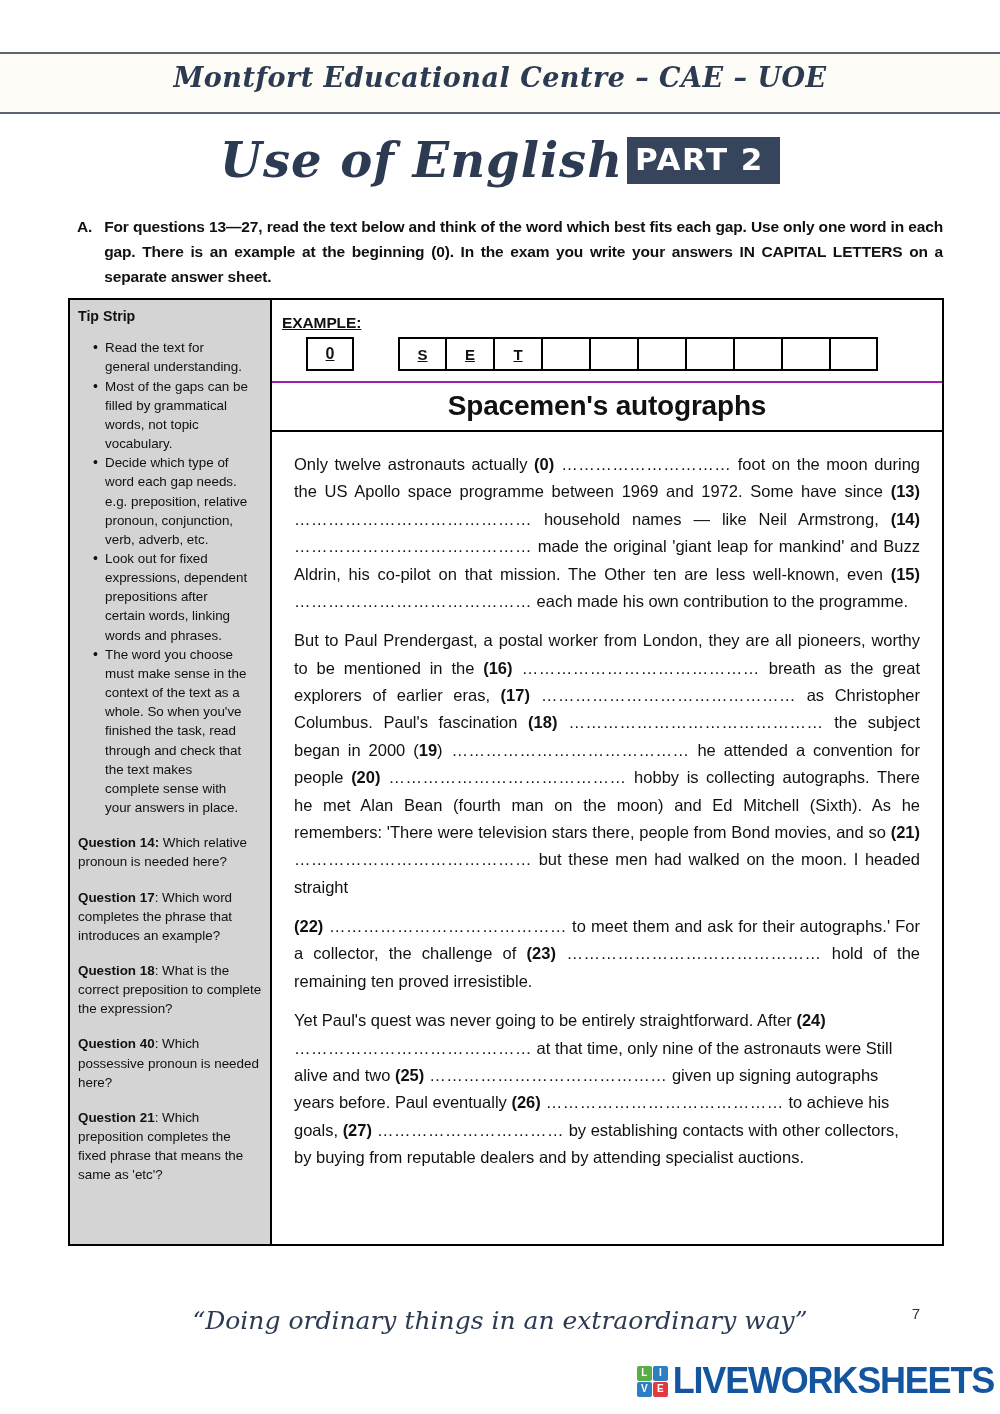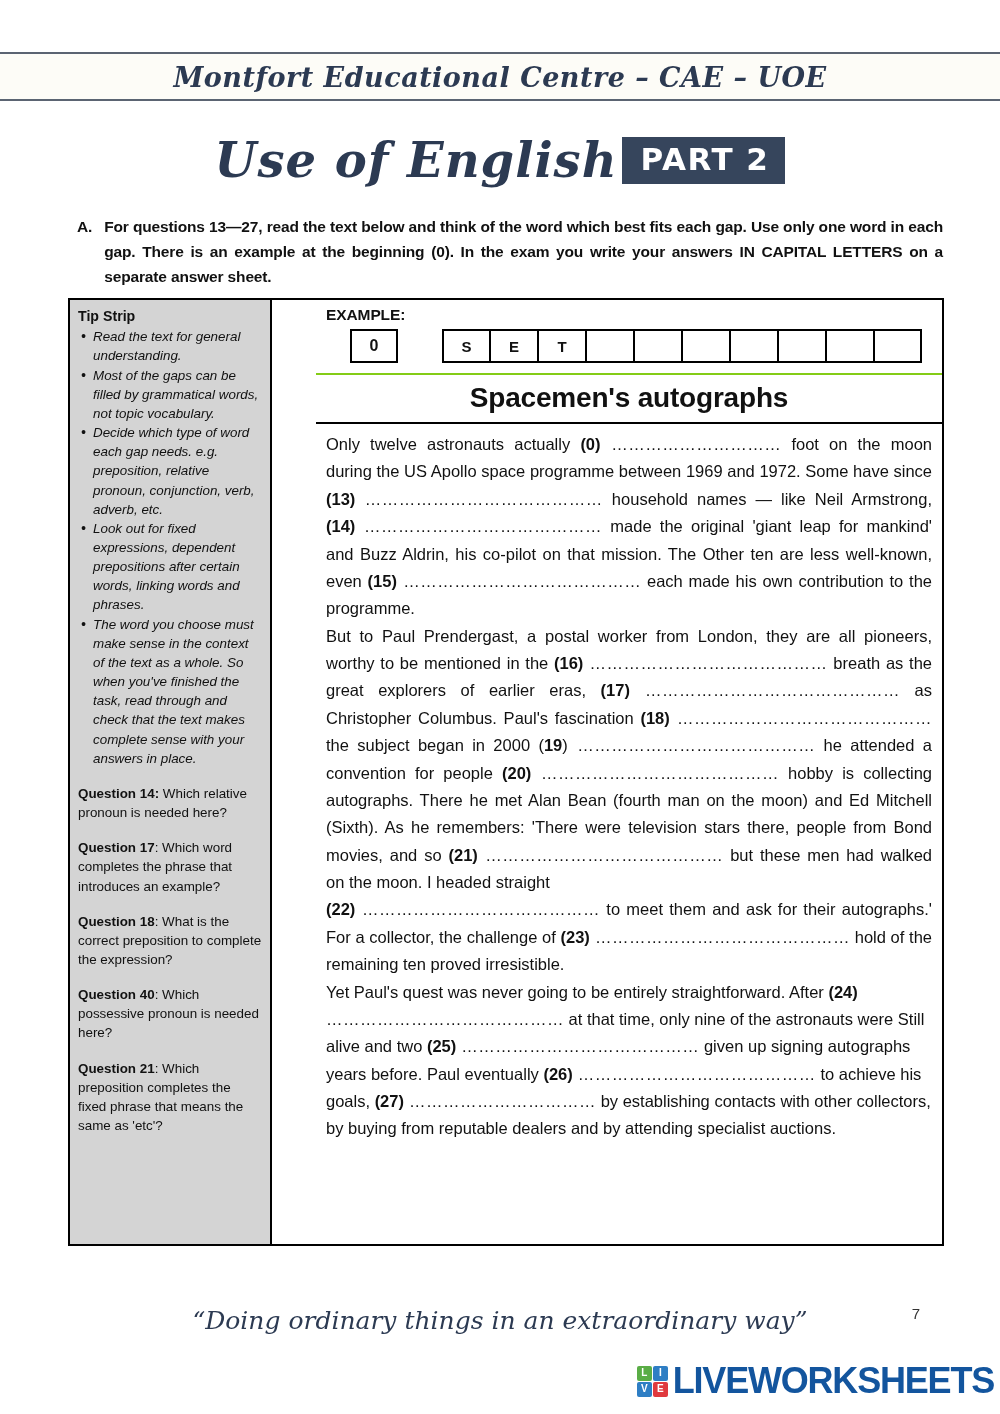"Montfort Educational Centre – CAE" #masthead { height: 49px -> 62px }
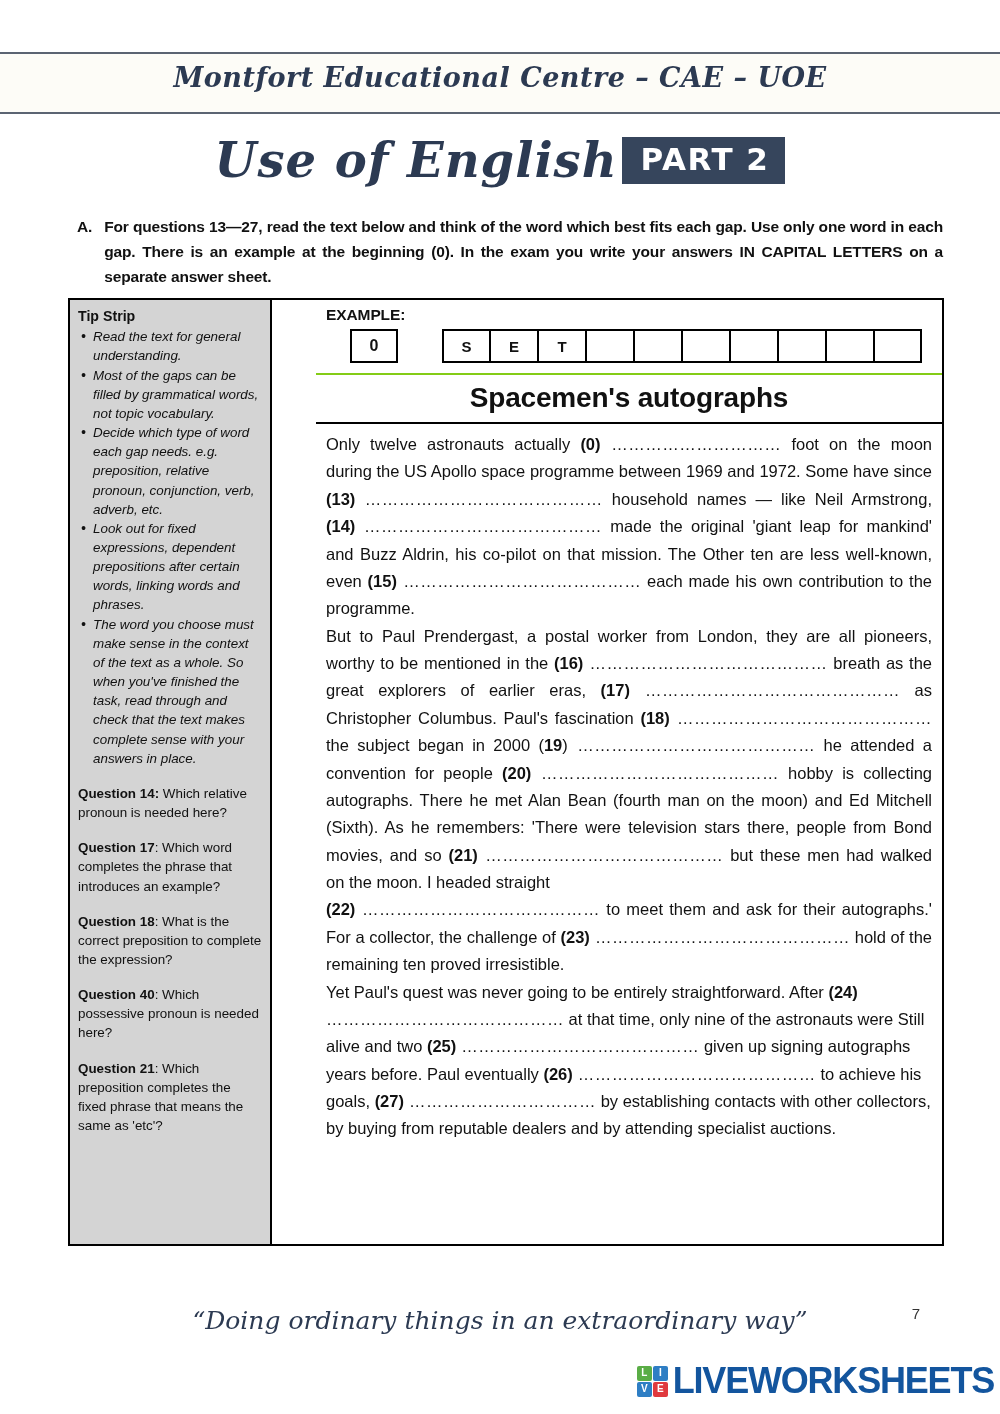"PART 2" #part-badge { padding: 7px 16px 9px 19px -> 7px 16px 9px 8px }
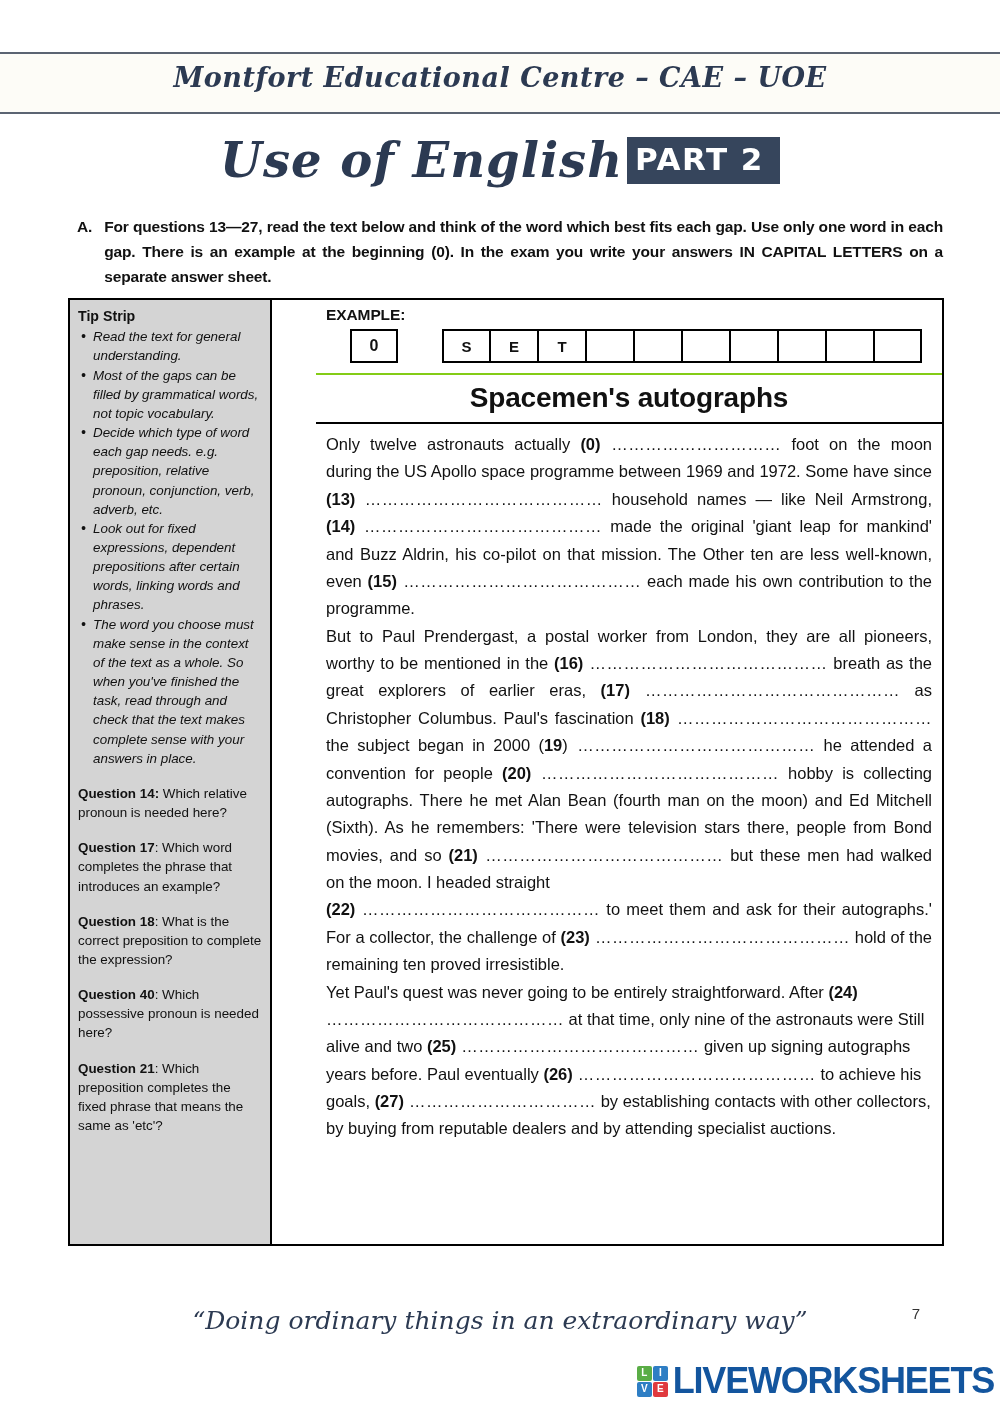"Tip Strip" #worksheet-table { gap: 44px -> none }
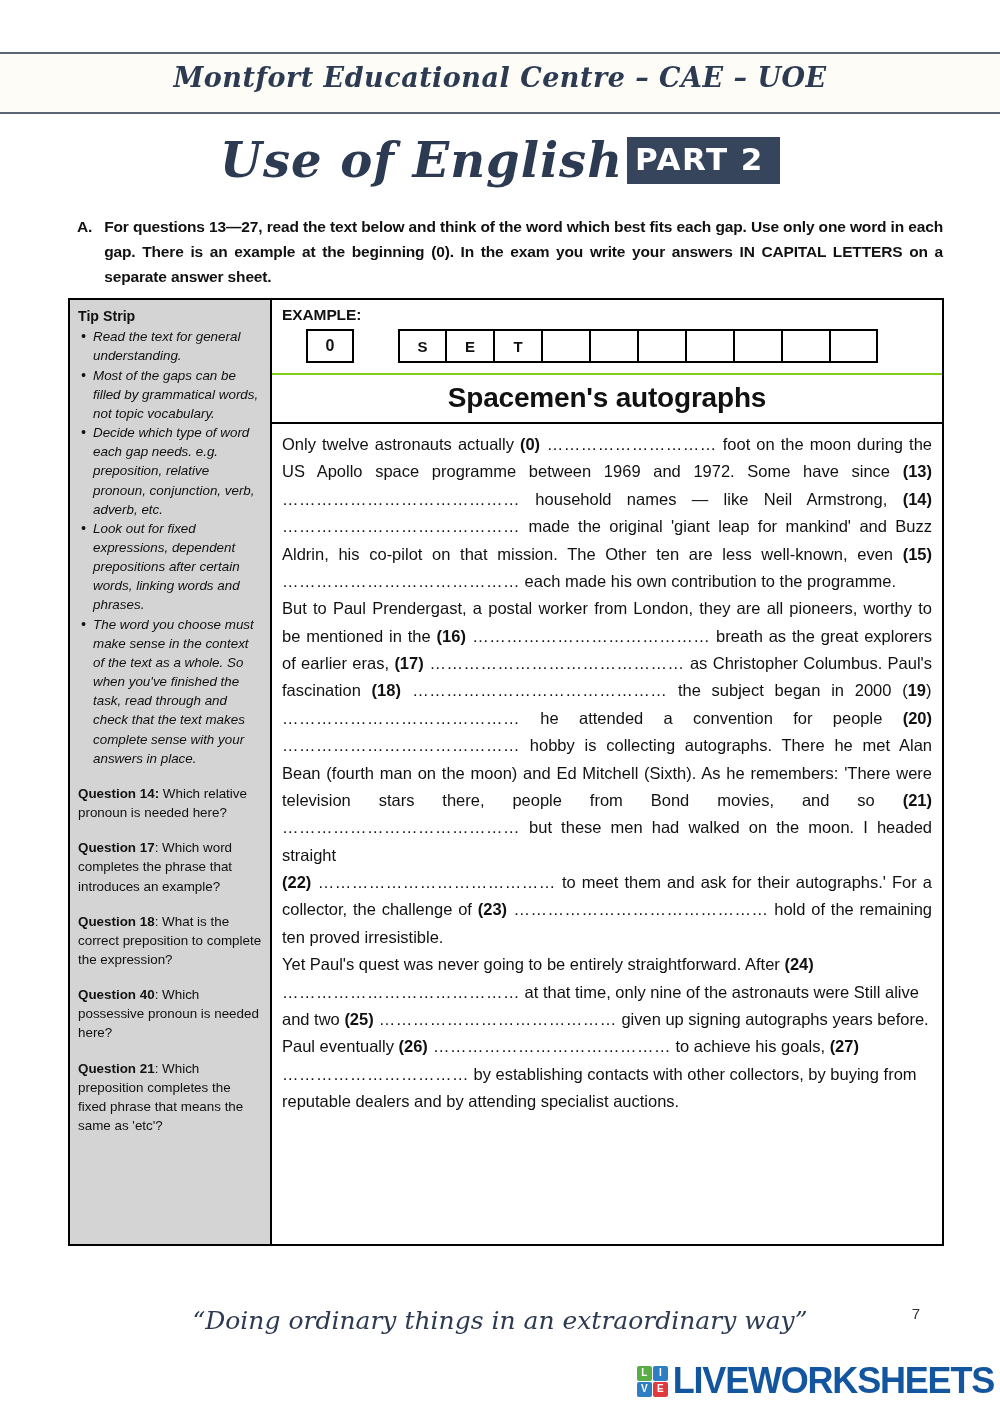"EXAMPLE:" #example-block { border-bottom: 2px solid #84cc16 -> 2px solid #a21caf; padding: 6px 10px 10px 10px -> 14px 10px 10px 10px; text-decoration: none -> underline }
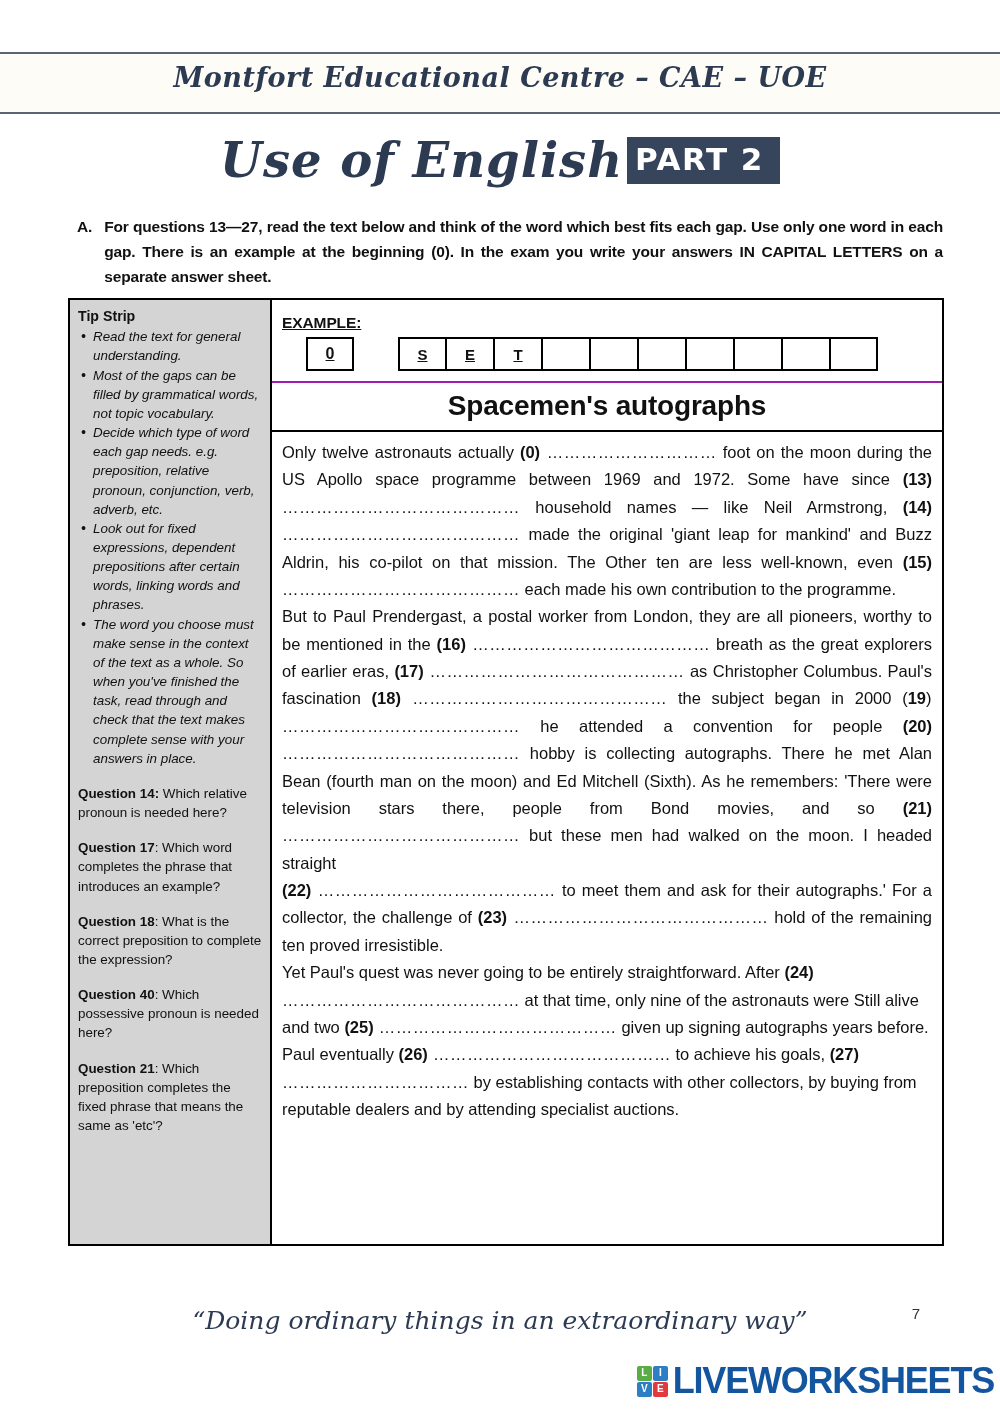"Read the text for general" #tip-list { font-style: italic -> none; margin: 0 -> 12px }
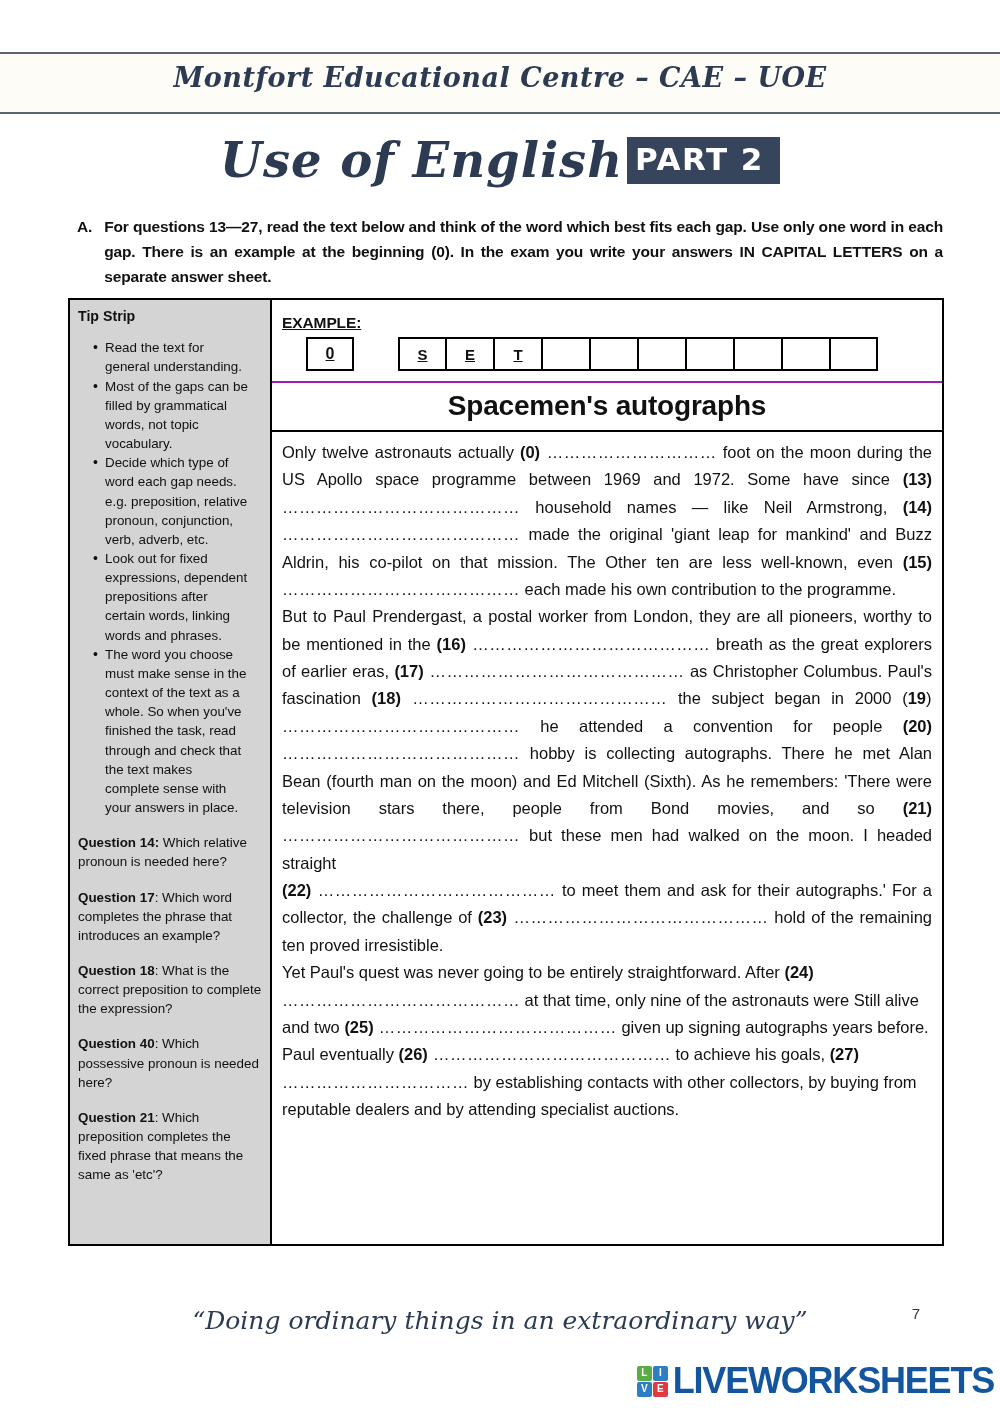"Only twelve astronauts actually (0)" #passage-body p { margin: 0 -> 12px }
